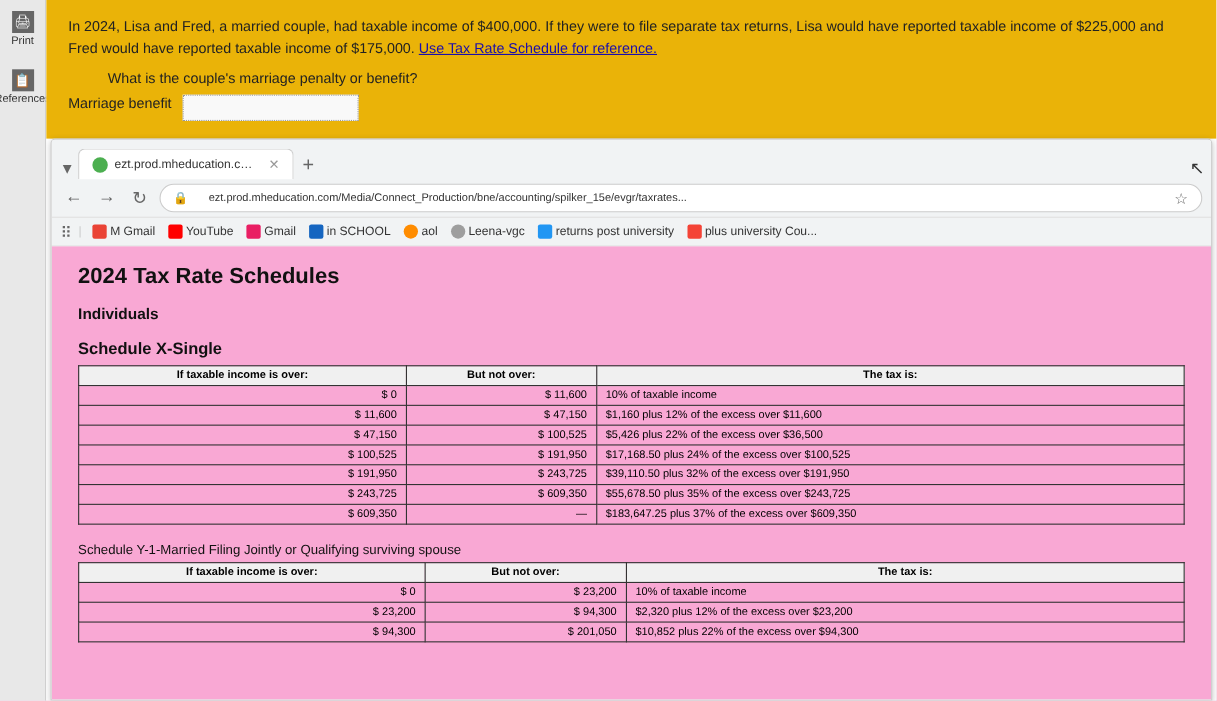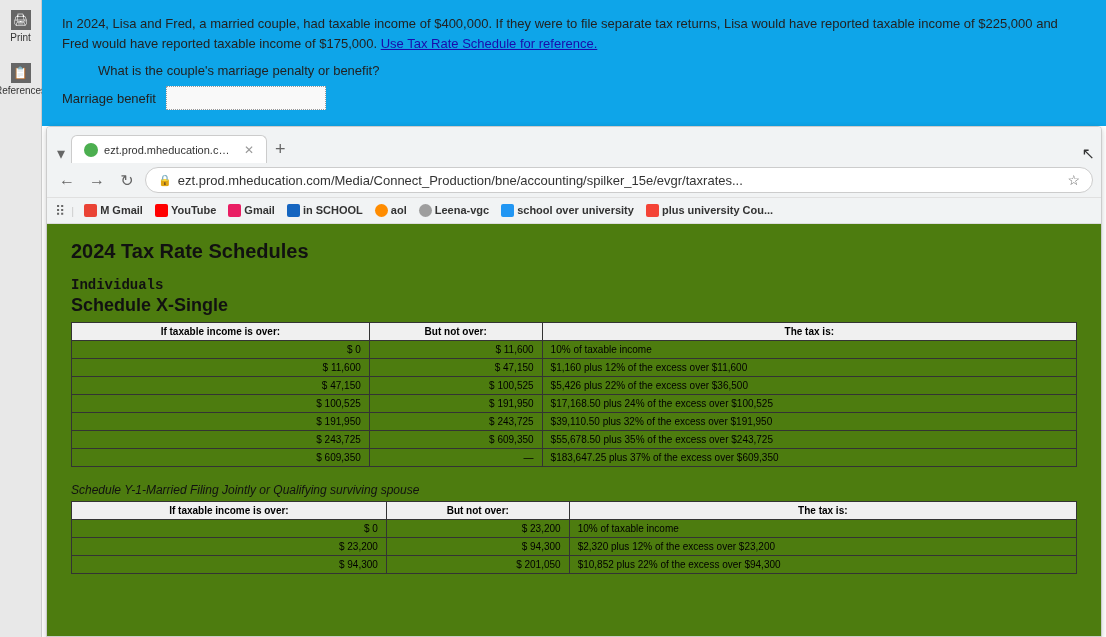"In 2024, Lisa and Fred," .question-area { background: #0ea5e9 -> #eab308 }
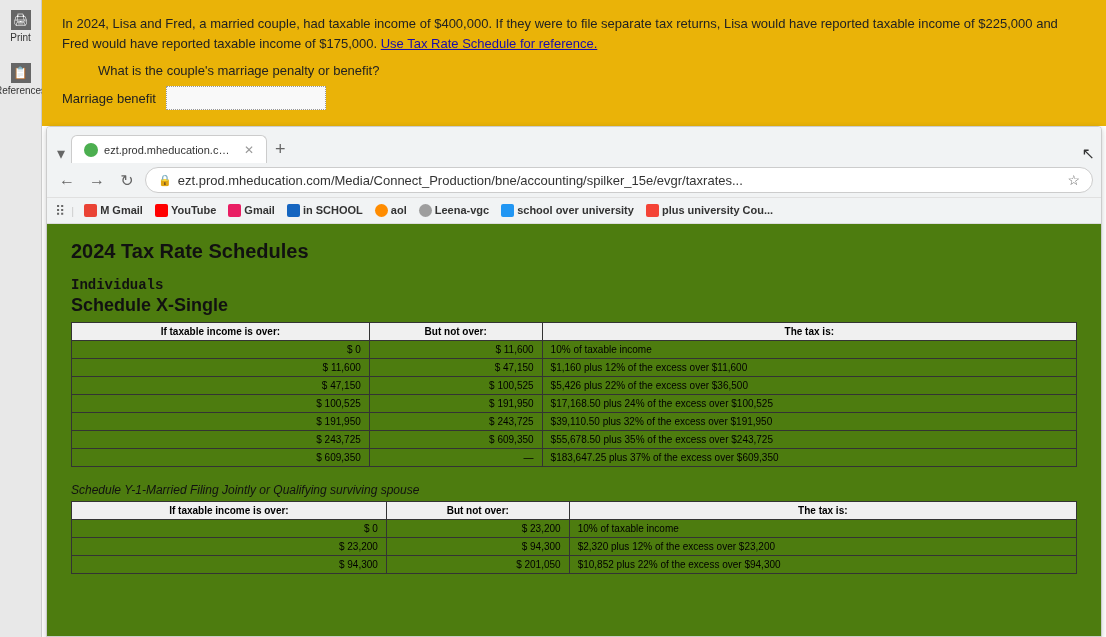"Marriage benefit" .answer-row { align-items: center -> flex-start }
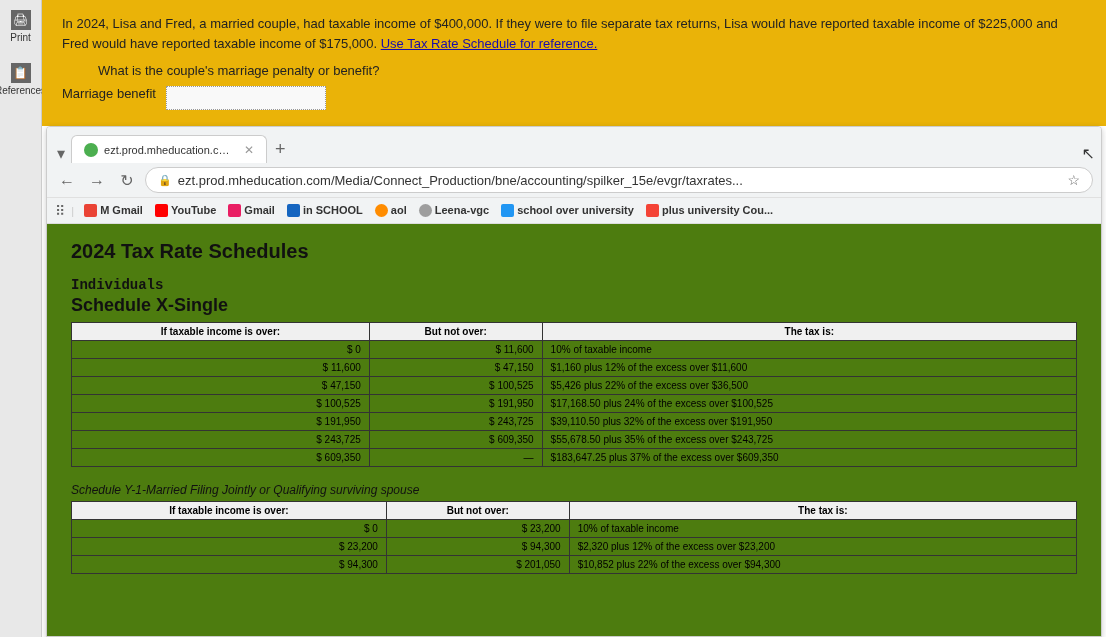"ezt.prod.mheducation.com/Media/Connect_P" .address-text { font-size: 13px -> 10px; margin-left: none -> 12px }
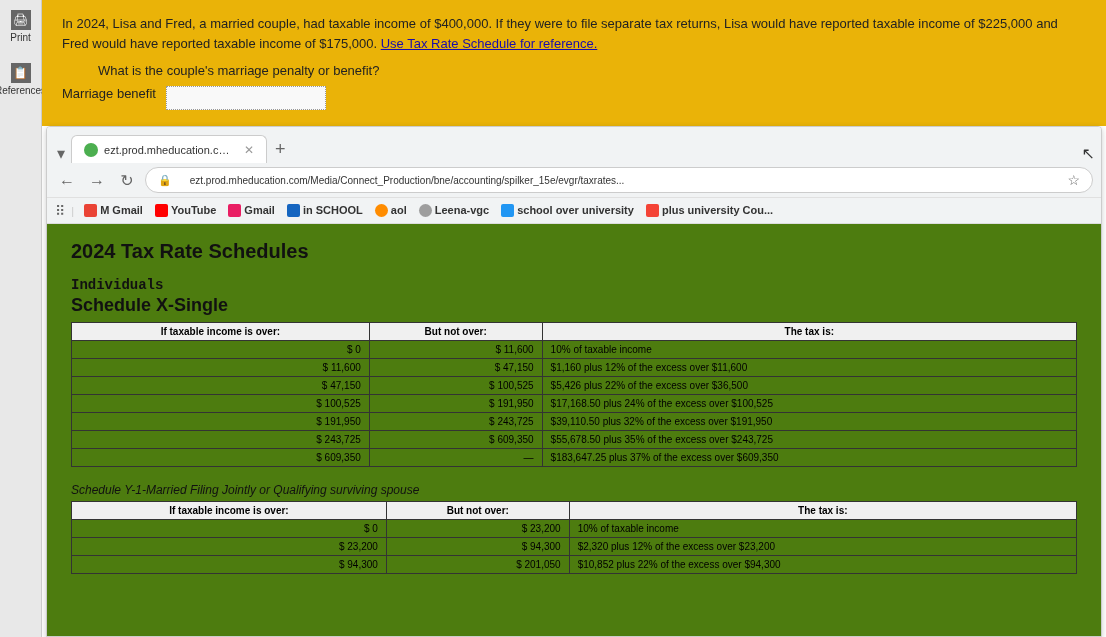"M Gmail" .bm-item { align-items: flex-start -> center; font-weight: bold -> none }
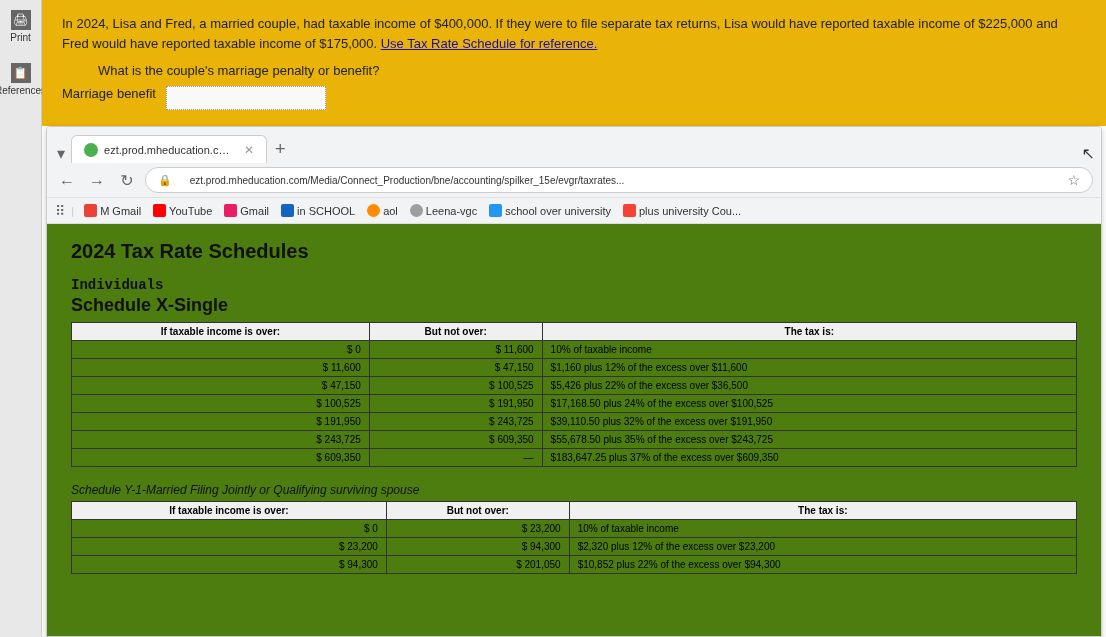"school over university" span { text: school over -> returns post }
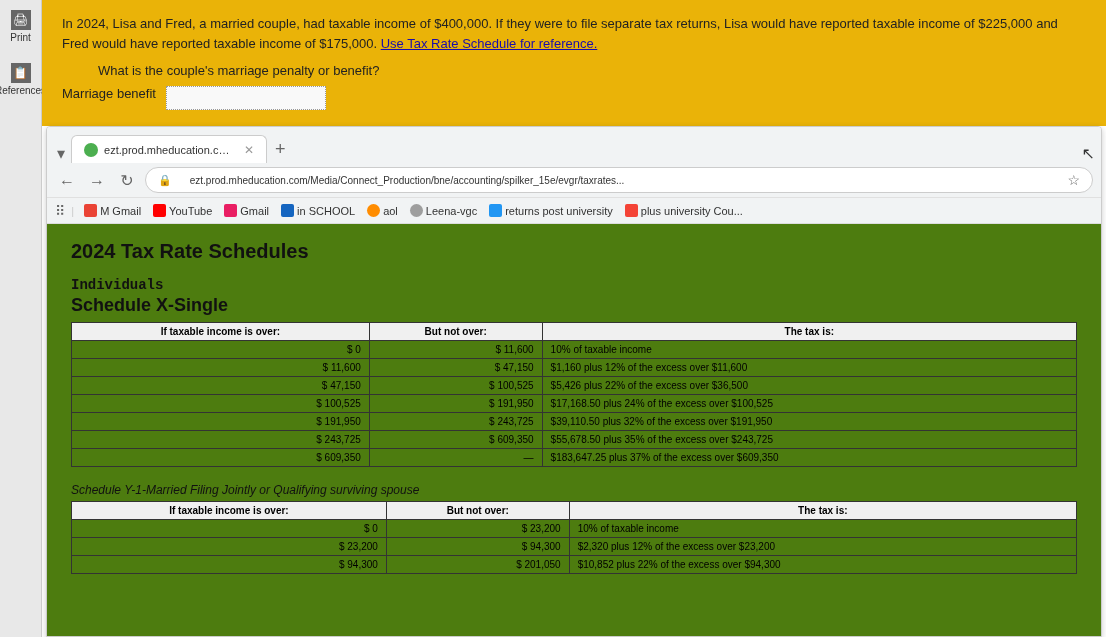"2024 Tax Rate Schedules" .browser-content { background: #4d7c0f -> #f9a8d4 }
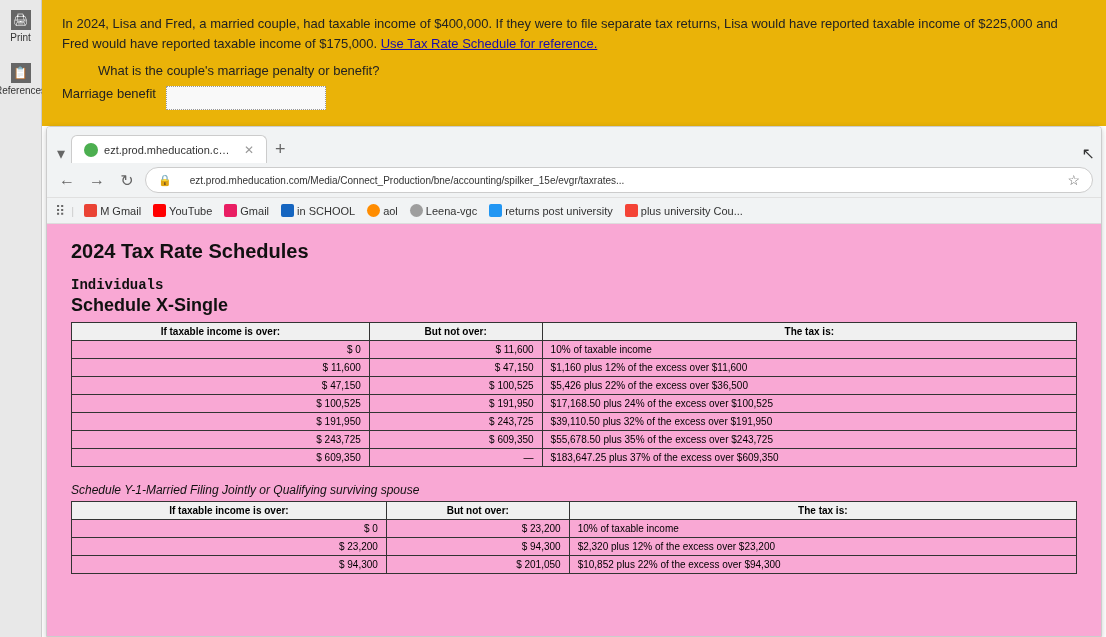"Individuals" .section-title { font-family: Liberation Mono, monospace -> none; margin-bottom: 2px -> 16px }
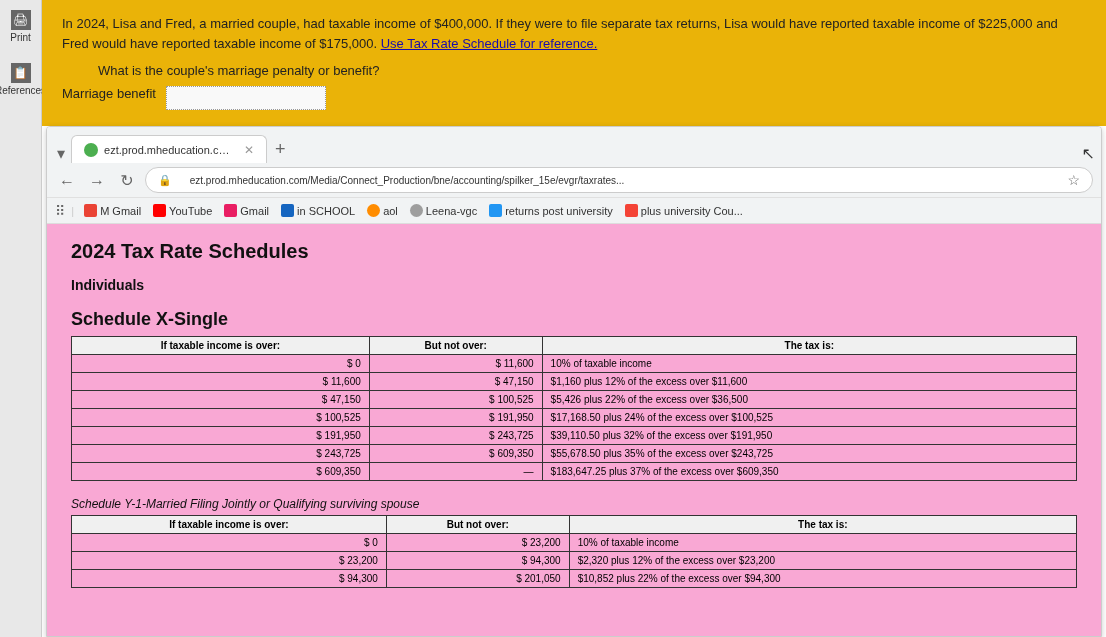"Schedule X-Single" .section-subtitle { font-size: 18px -> 15px }
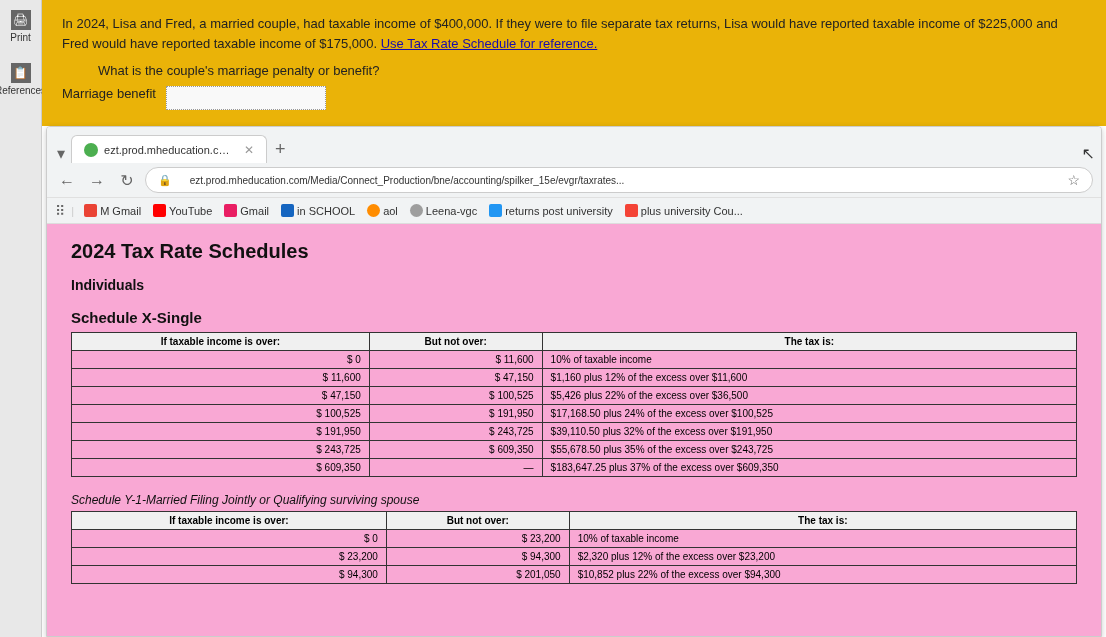"Schedule Y-1-Married Filing Jointly or" .schedule-label { font-style: italic -> none }
